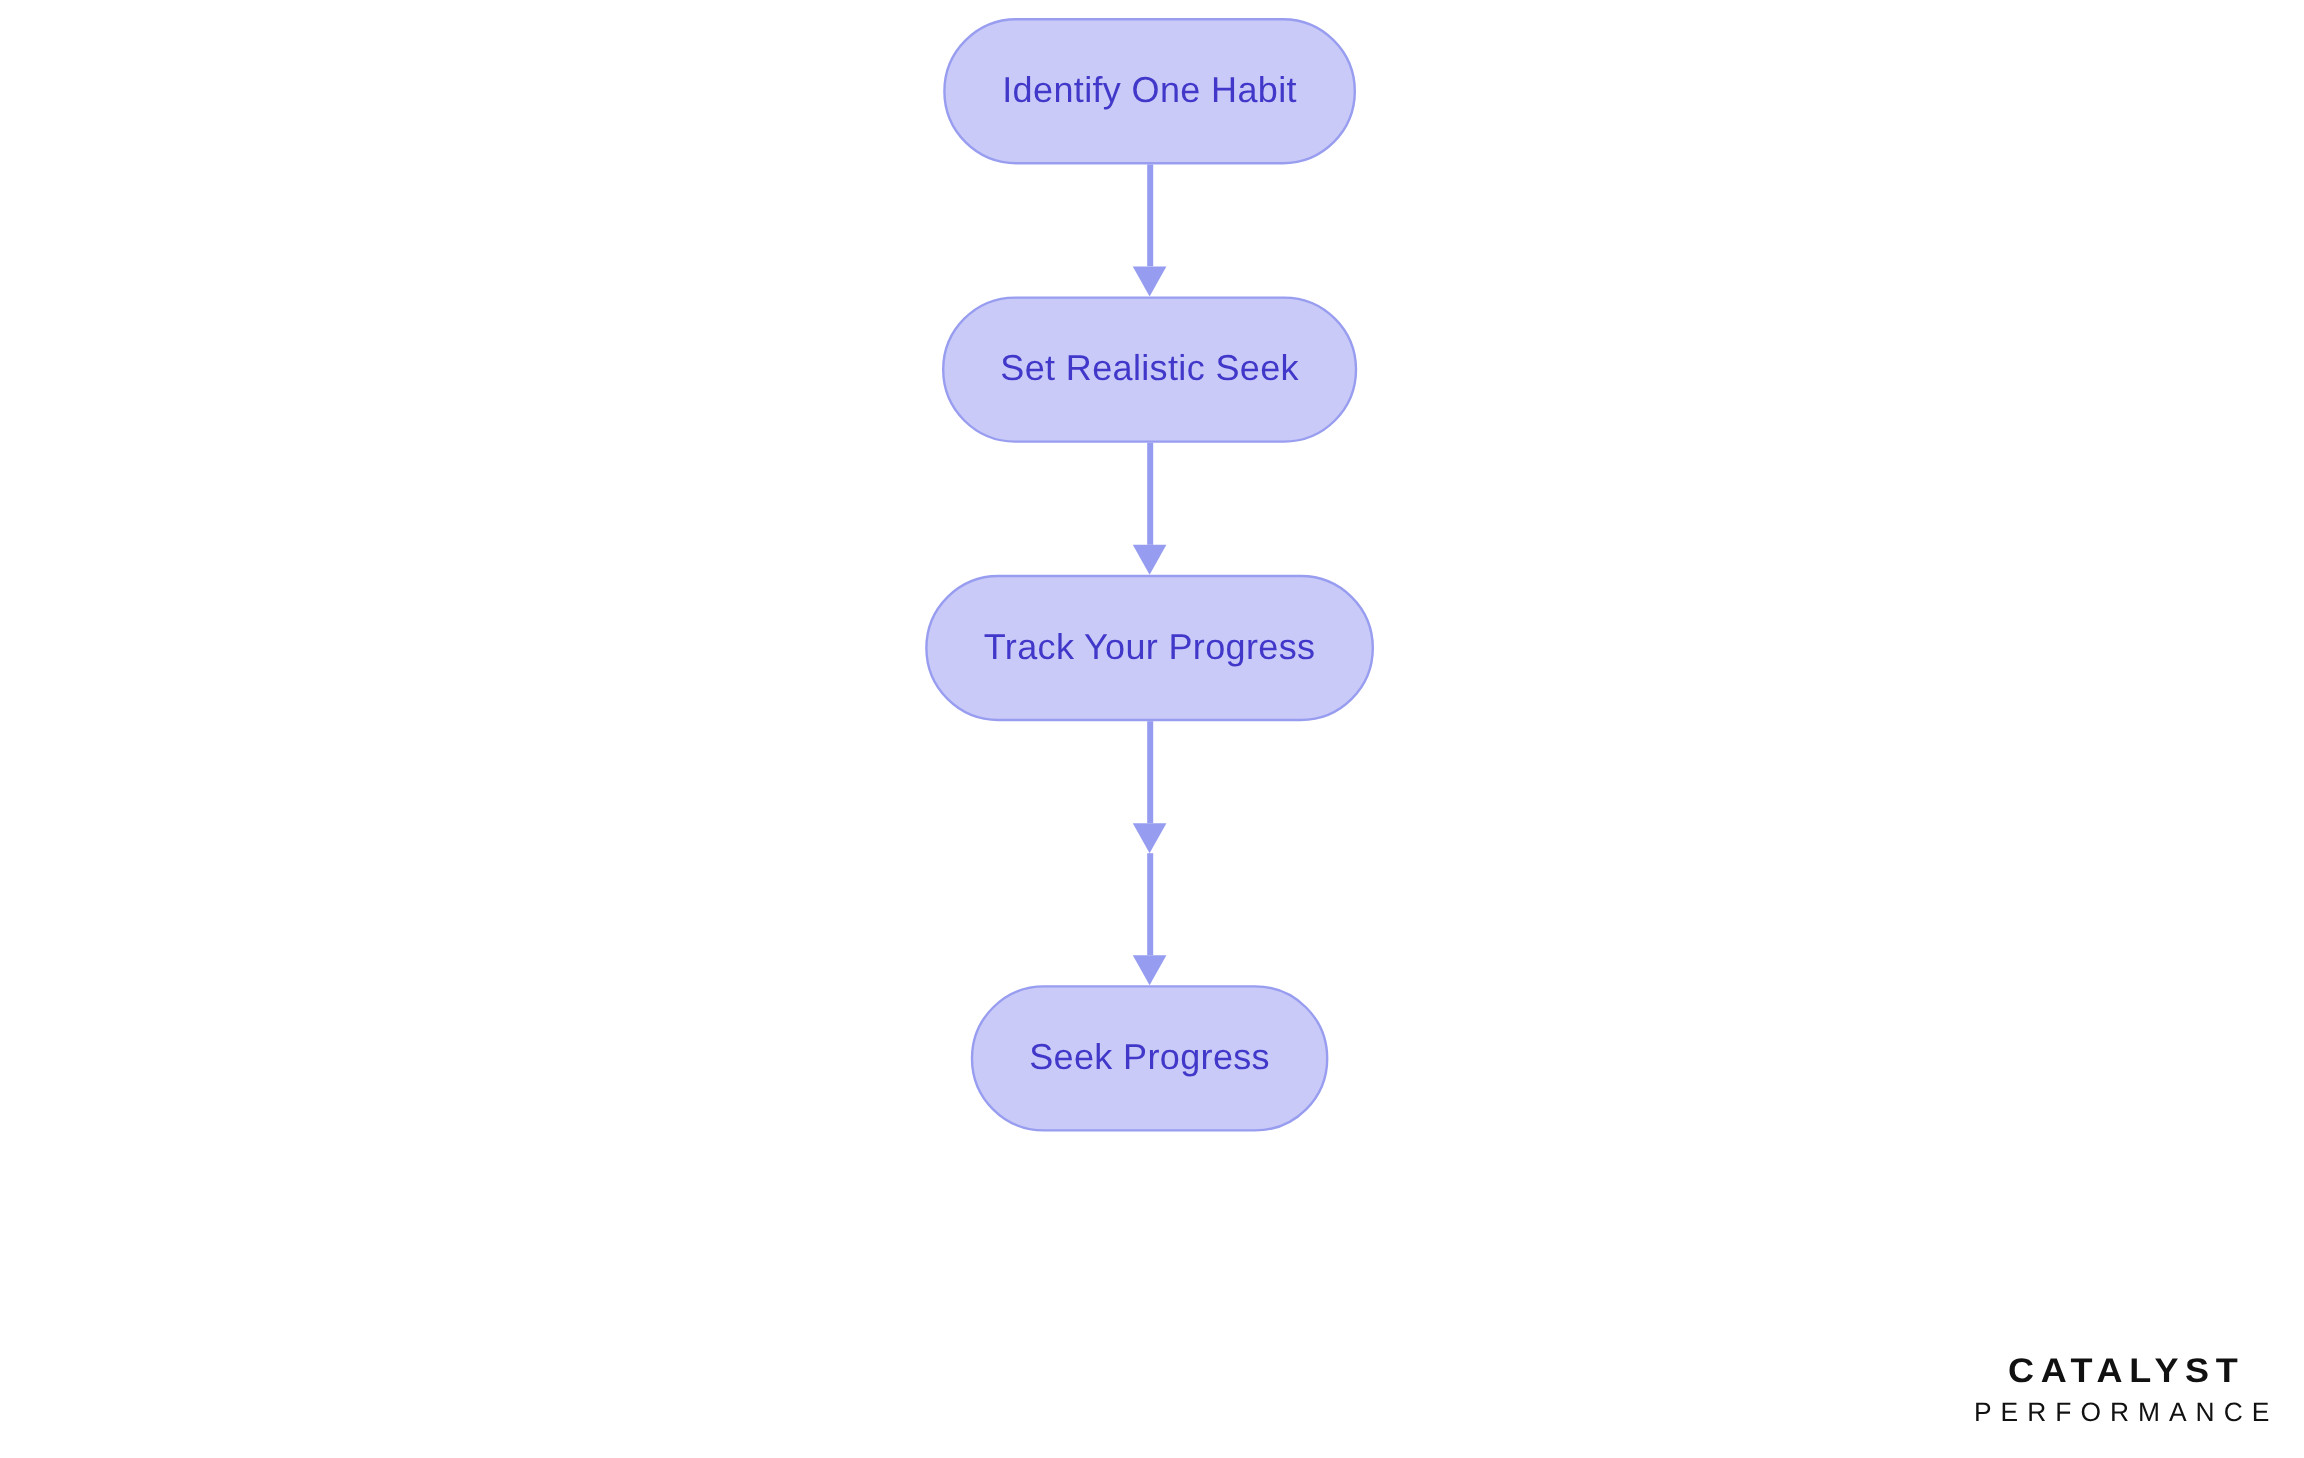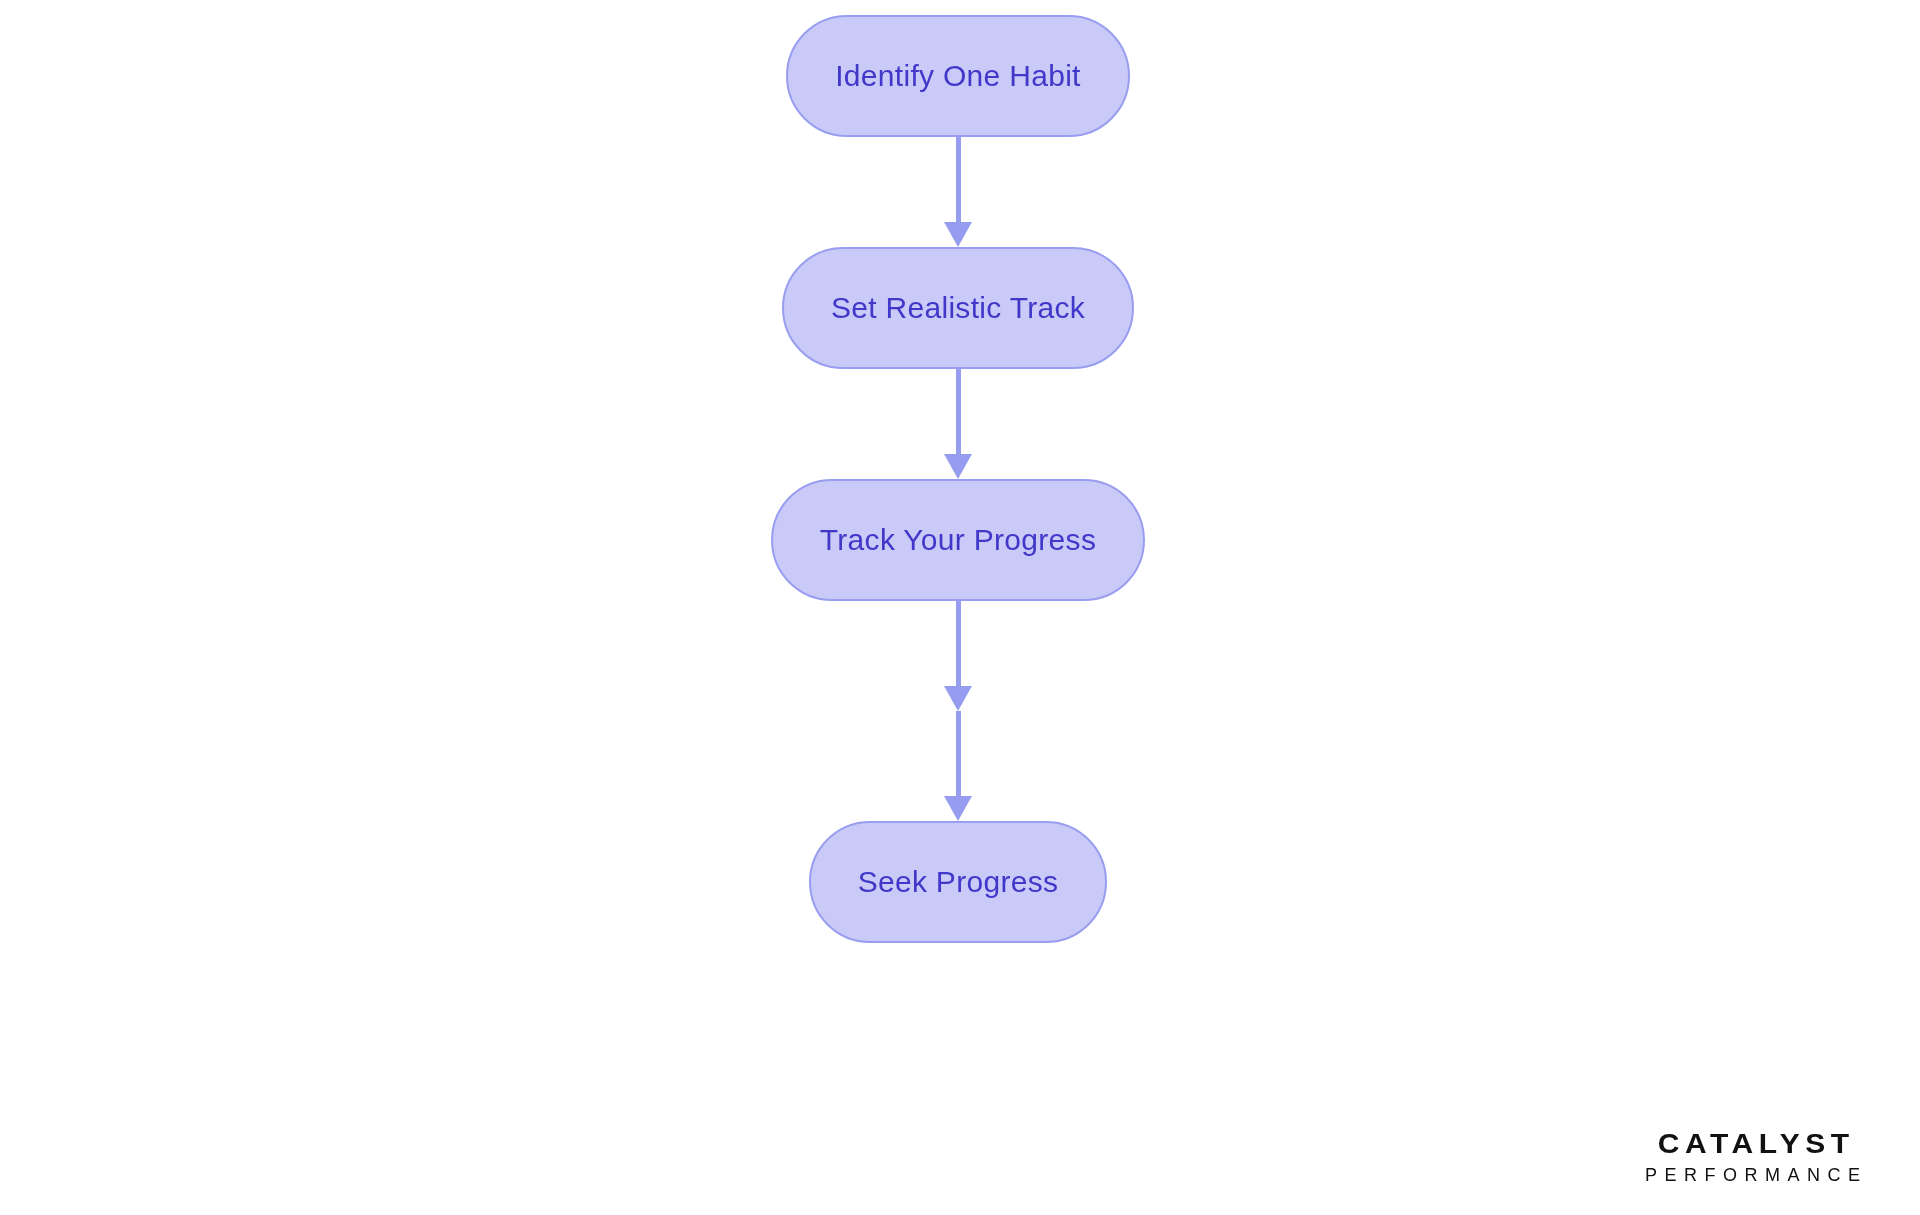"Set Realistic Track" span { text: Track -> Seek }
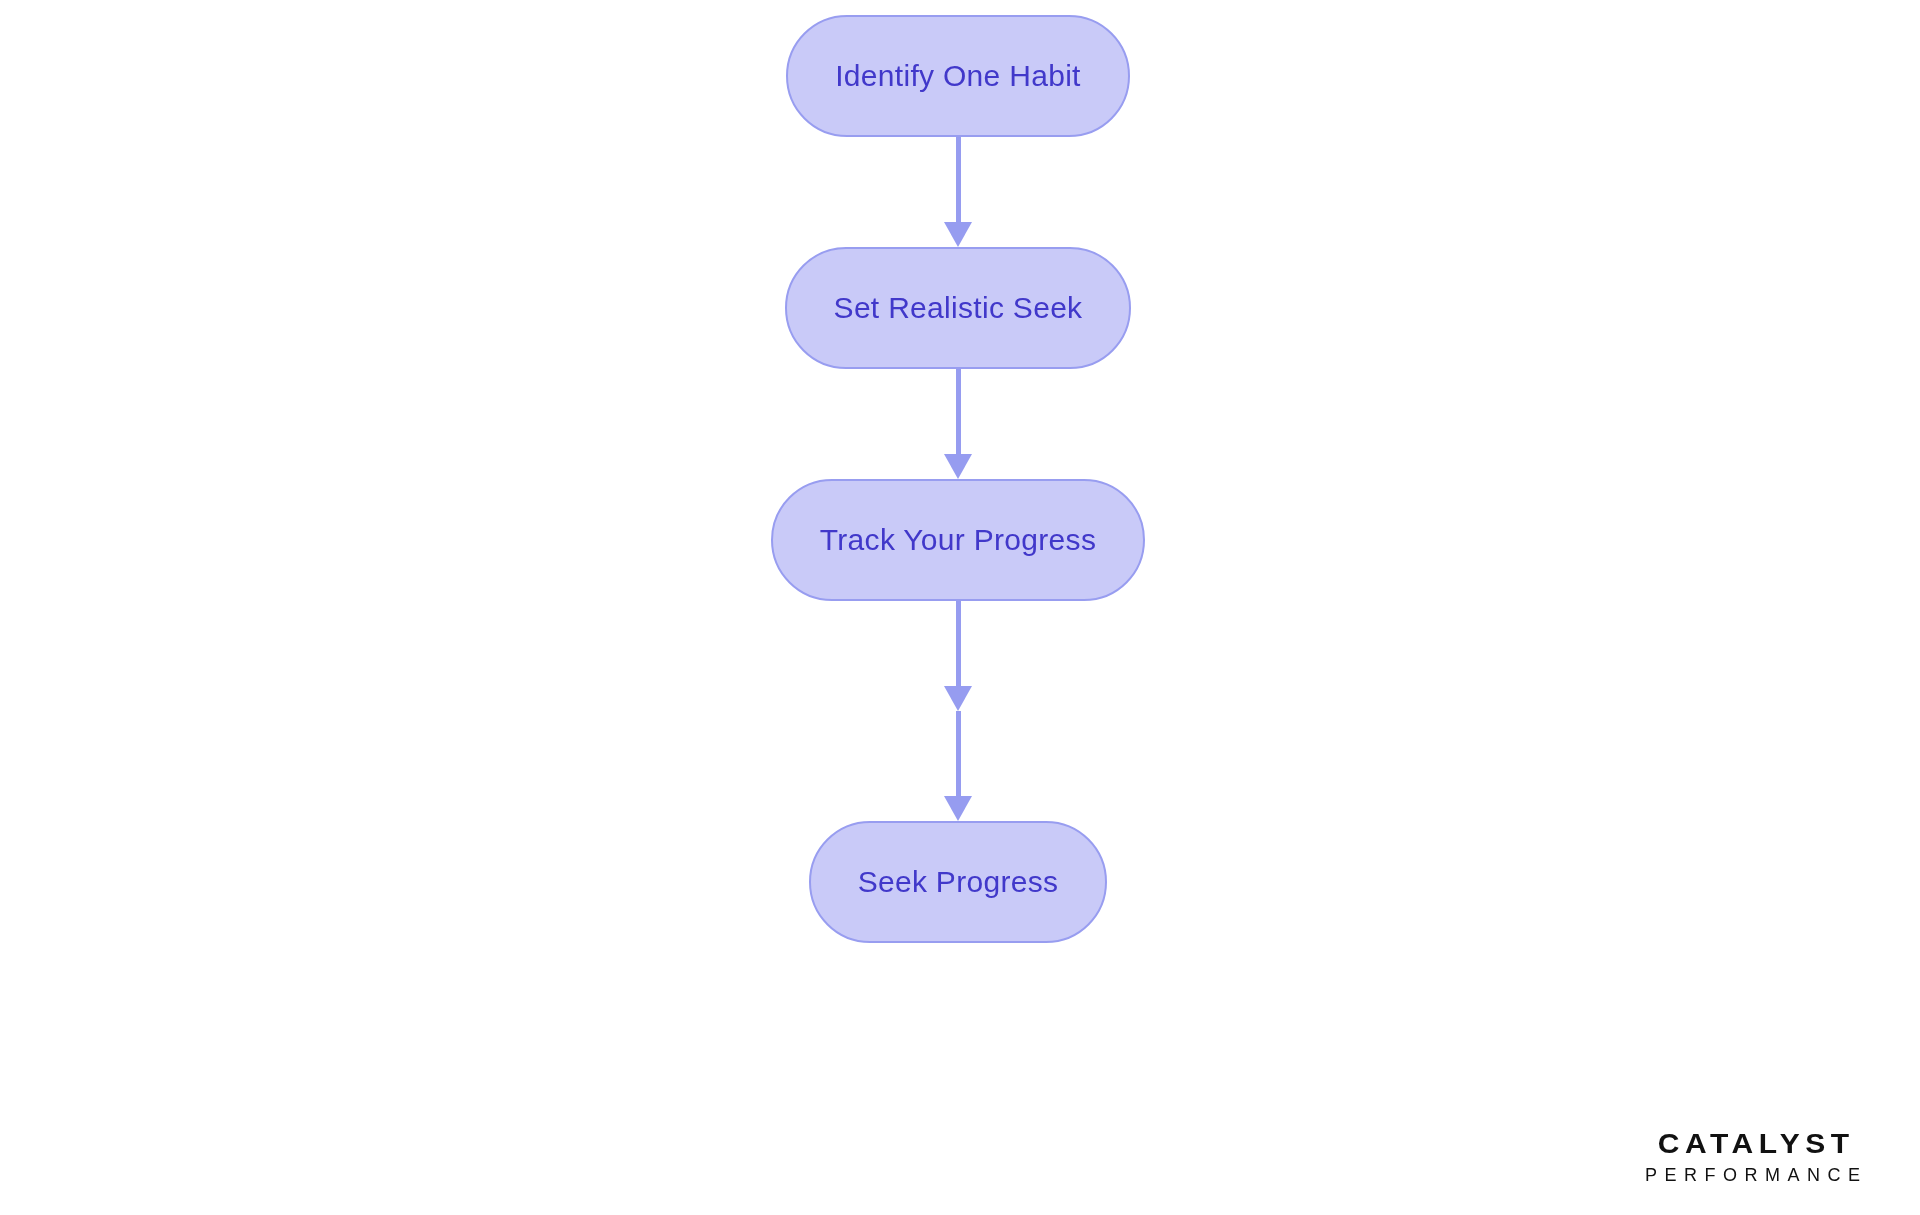"PERFORMANCE" .brand-sub { font-size: 18px -> 22px }
